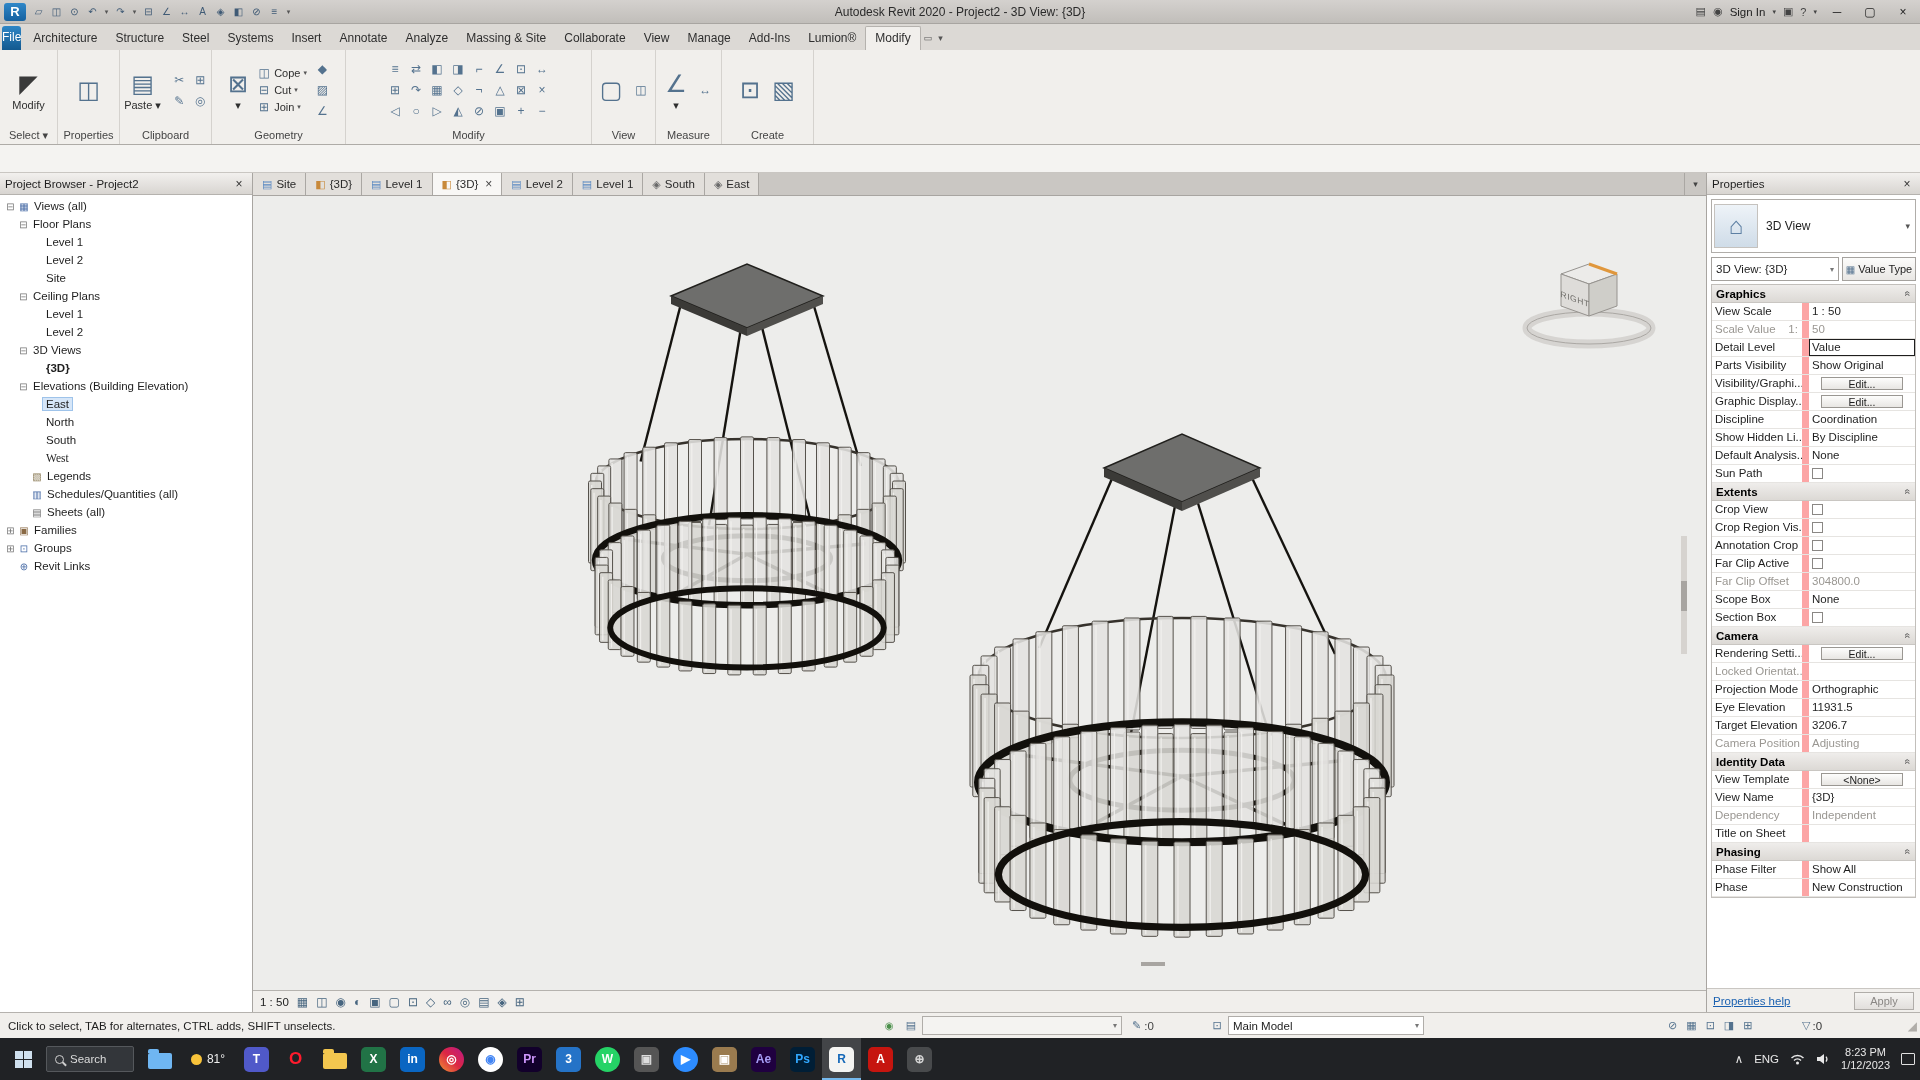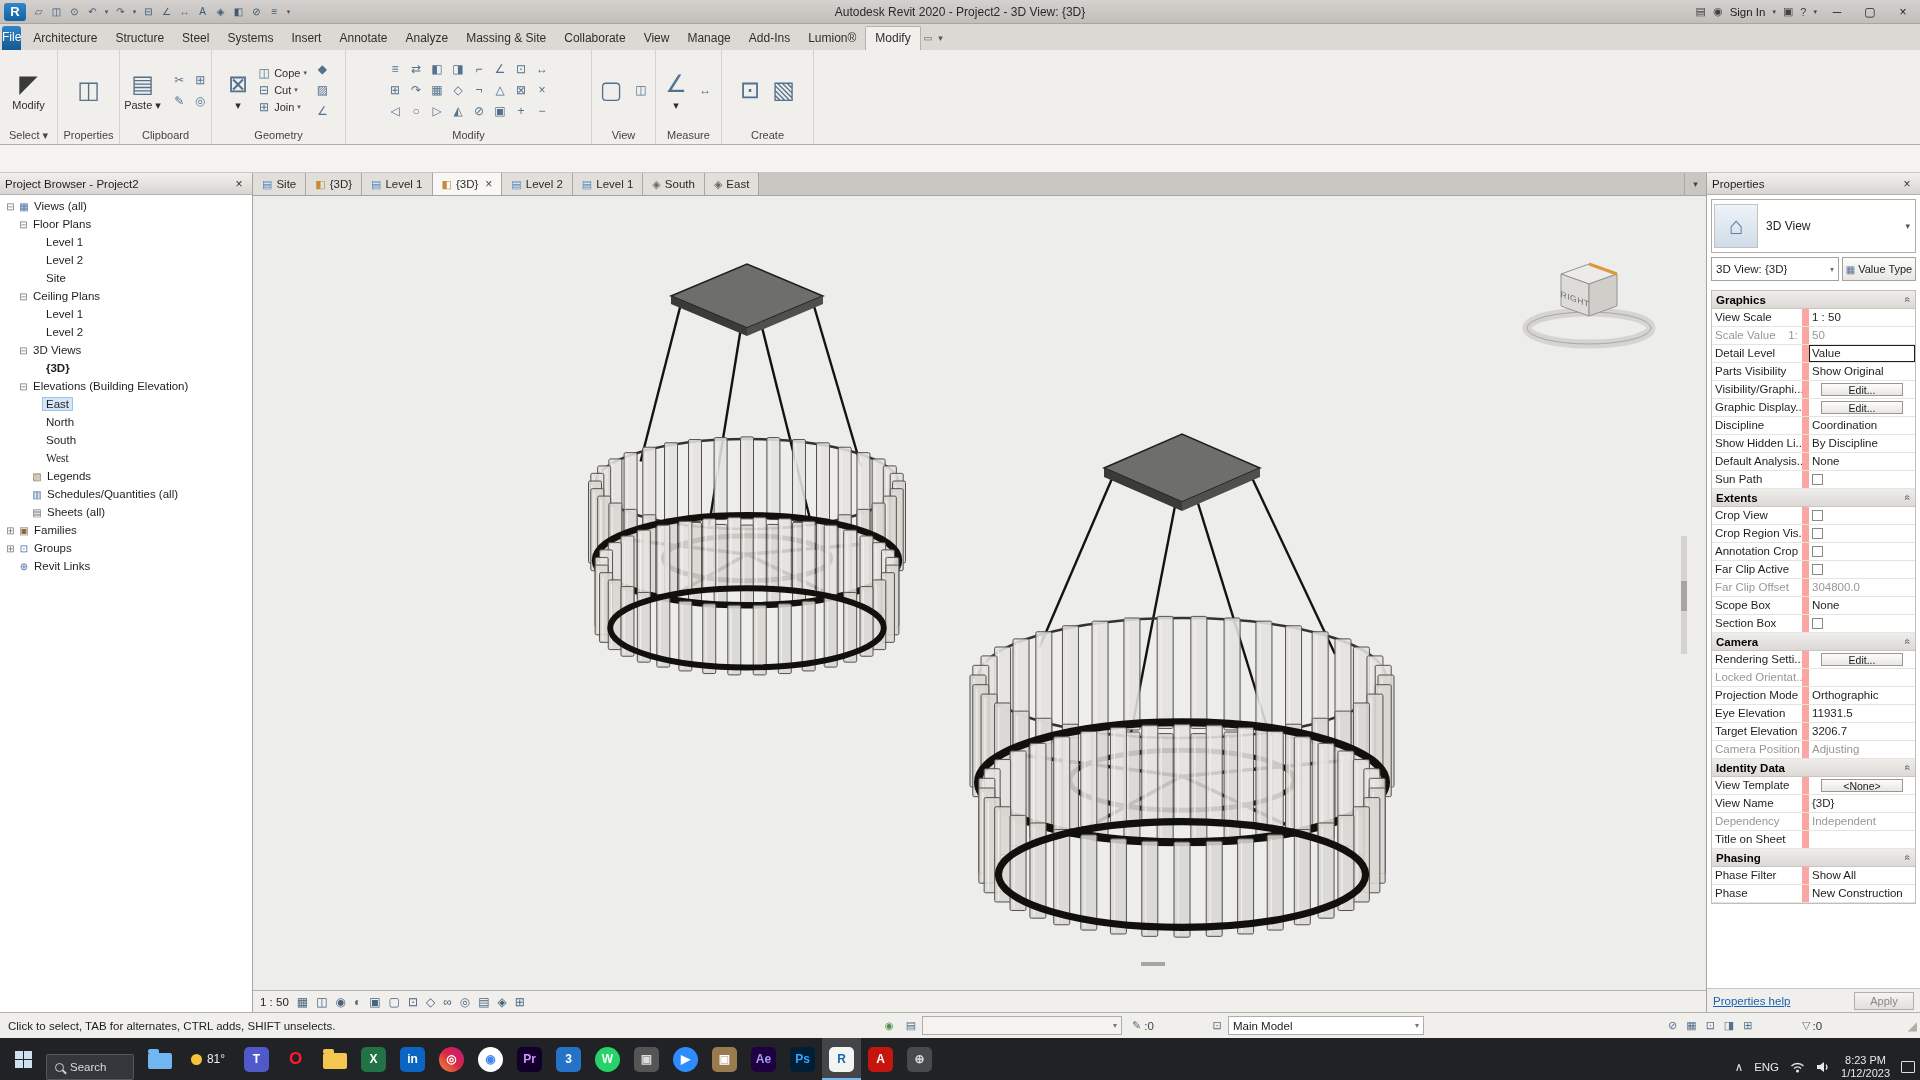"Graphics" #pgrid { margin: 7px 4px 0 -> 1px 4px 0 }
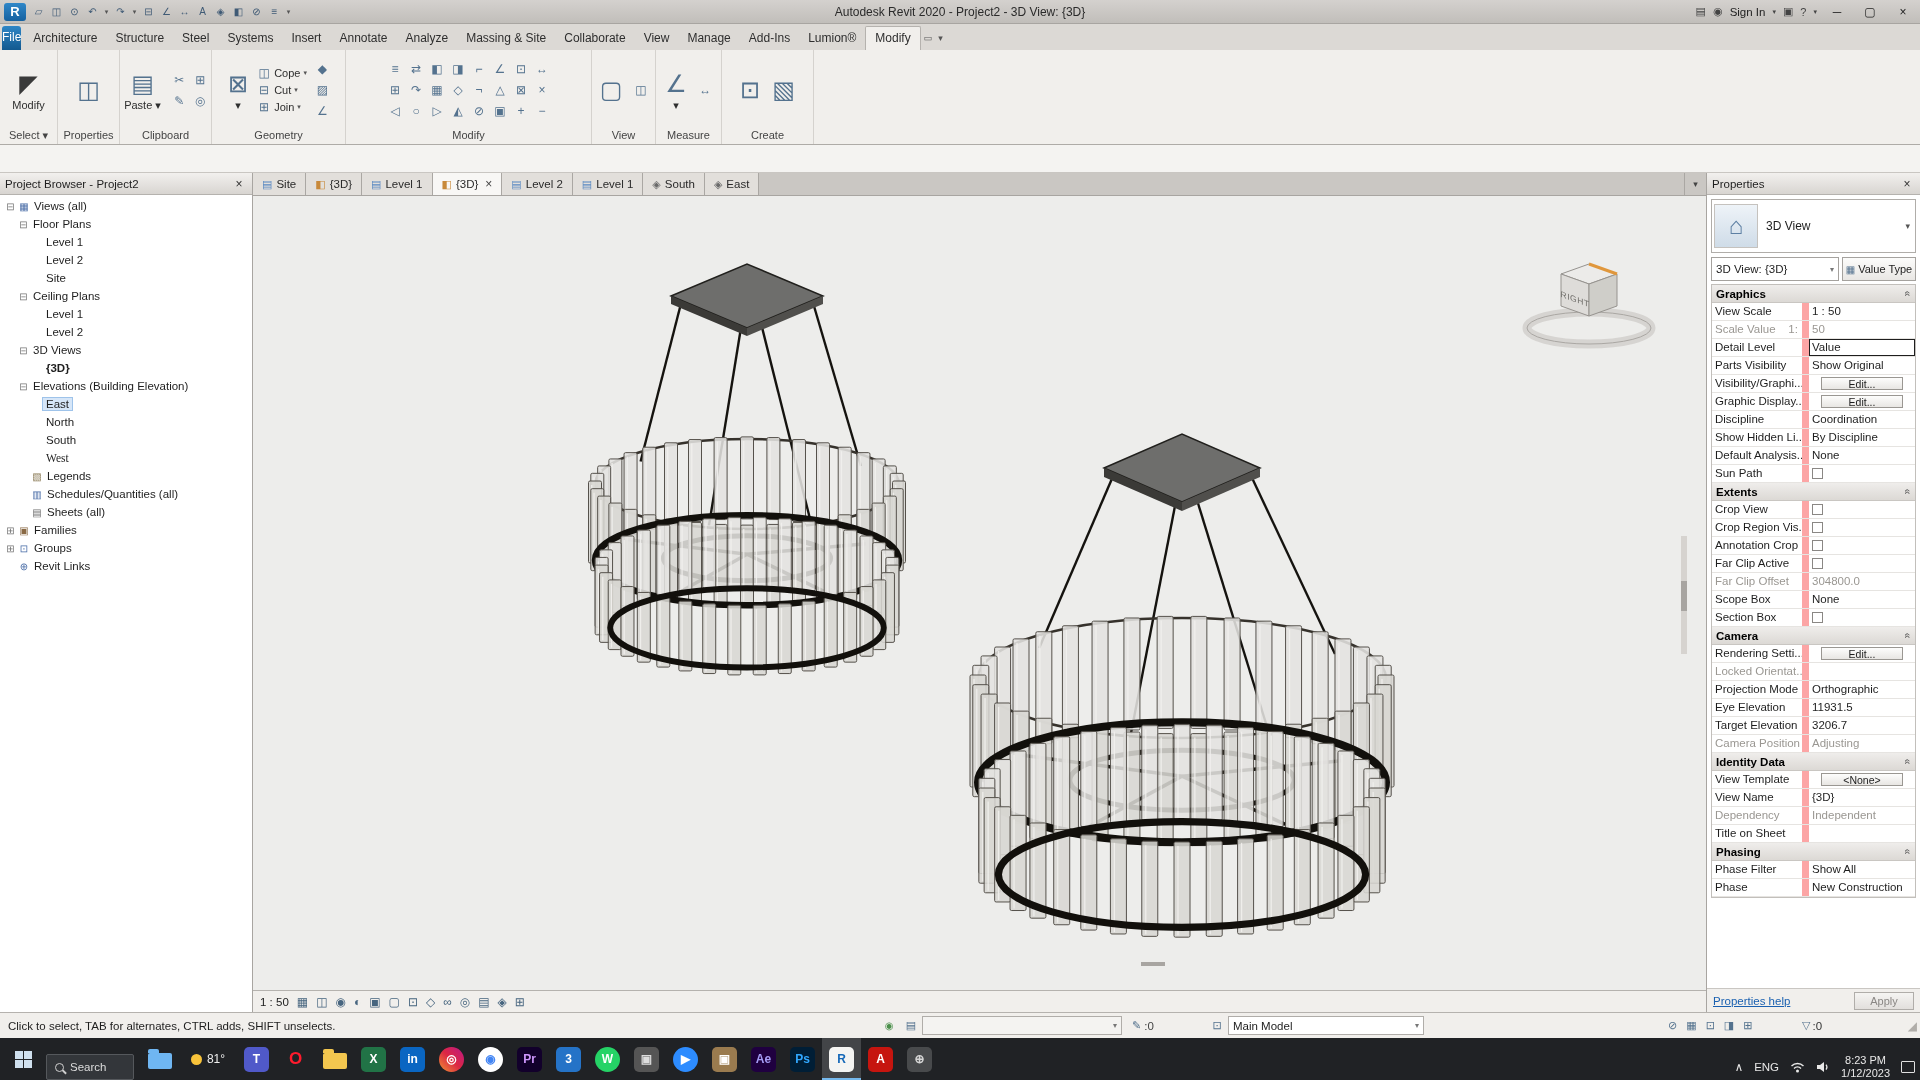"Search" #taskbar { align-items: flex-end -> center }
